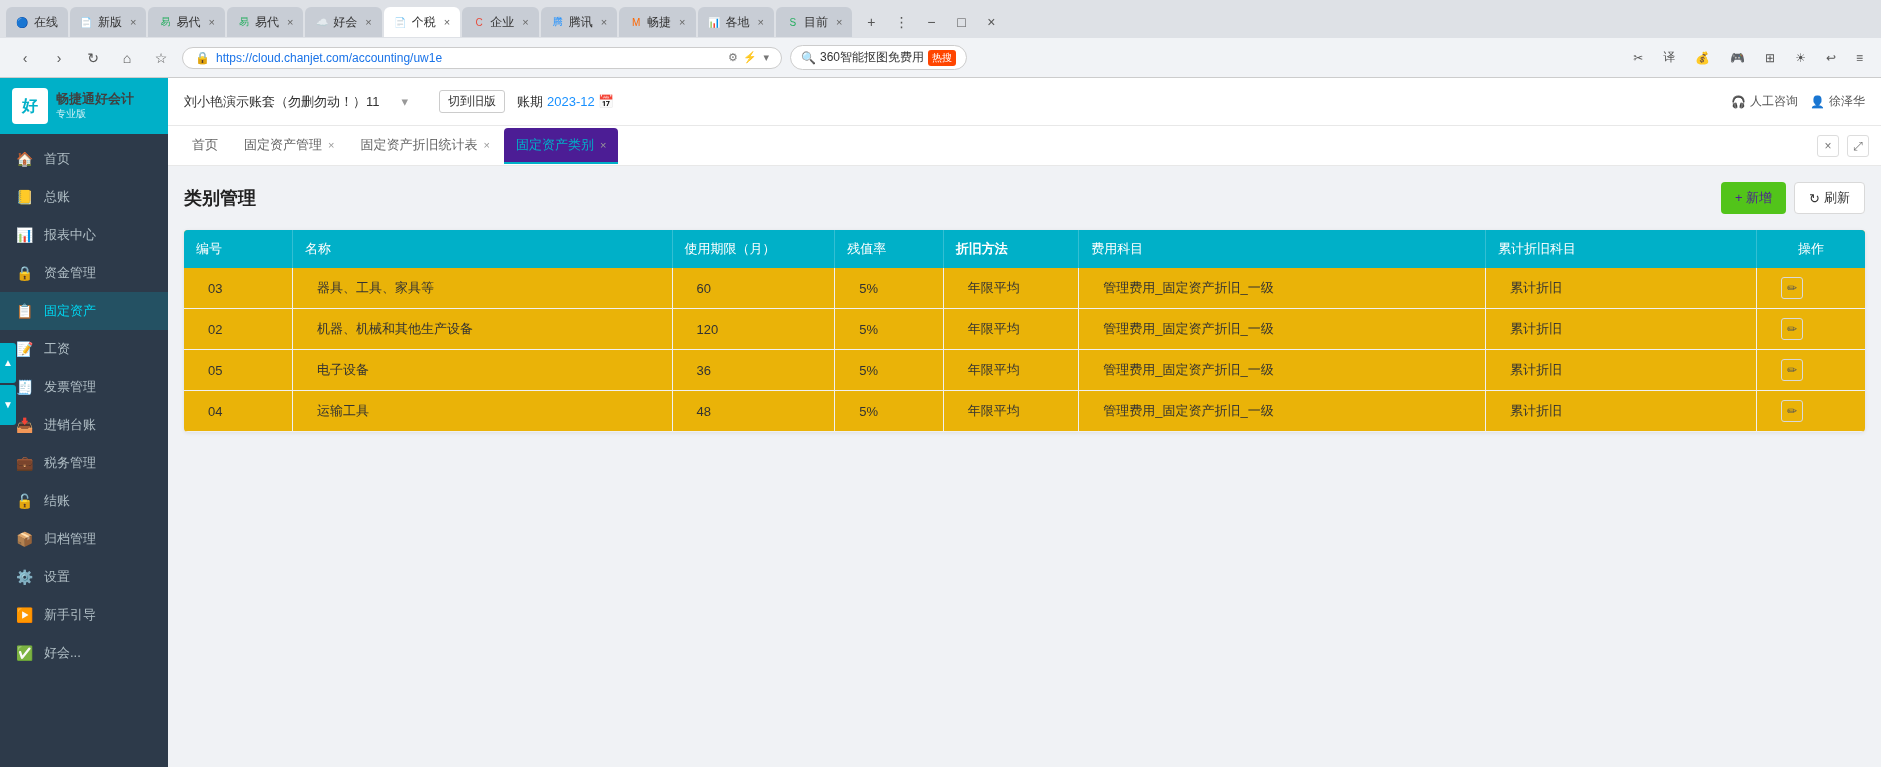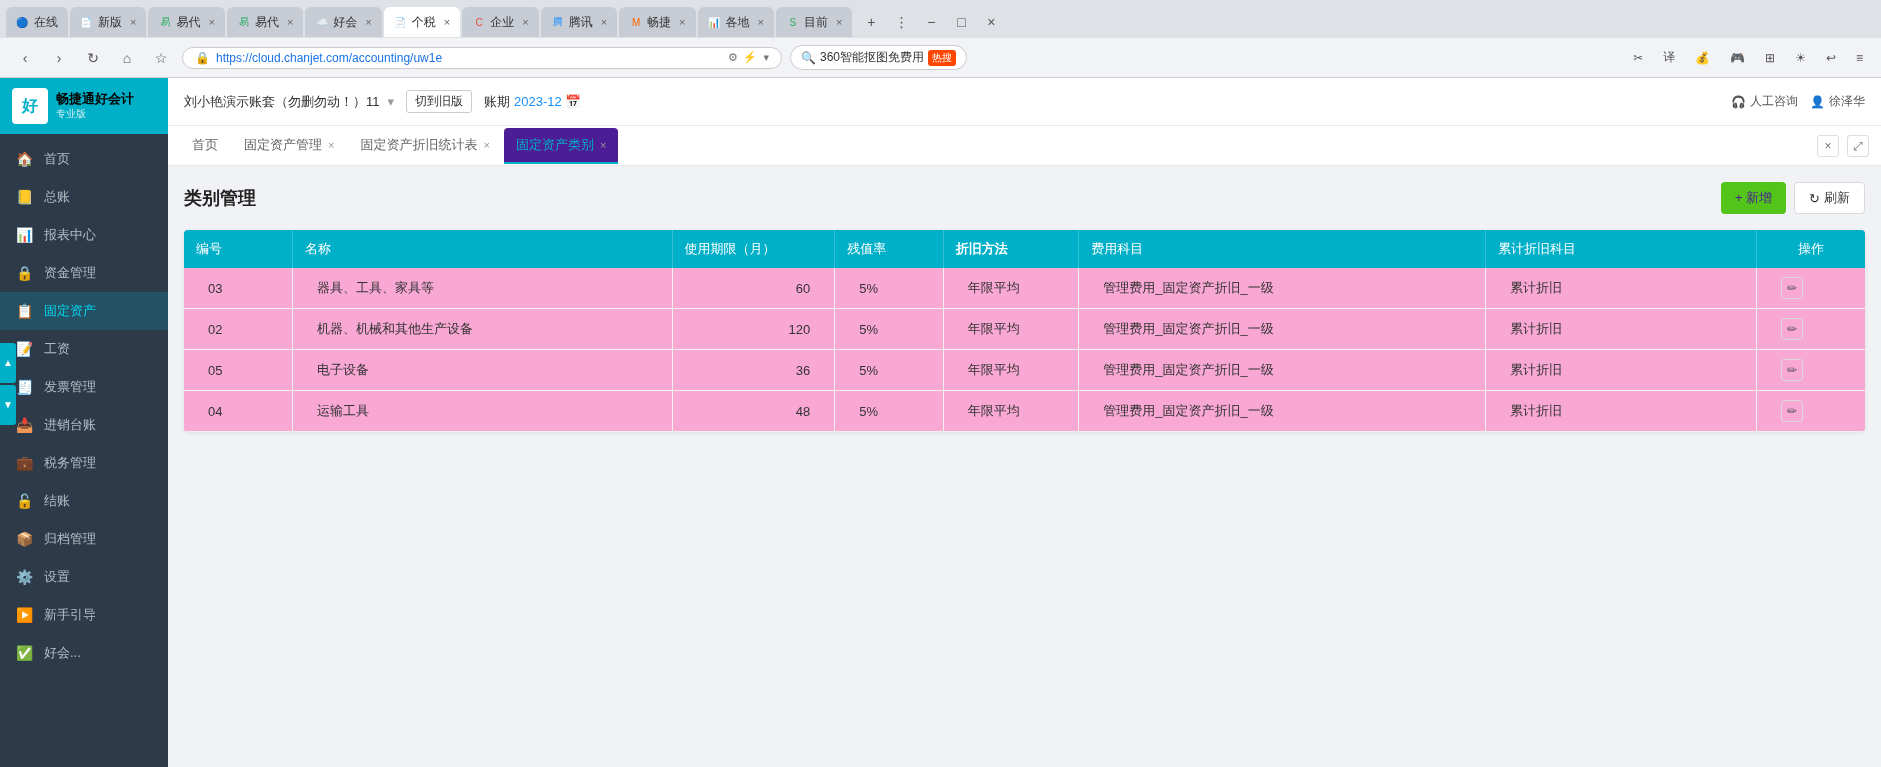"畅捷通好会计" .logo-text { color: #000000 -> #404040 }
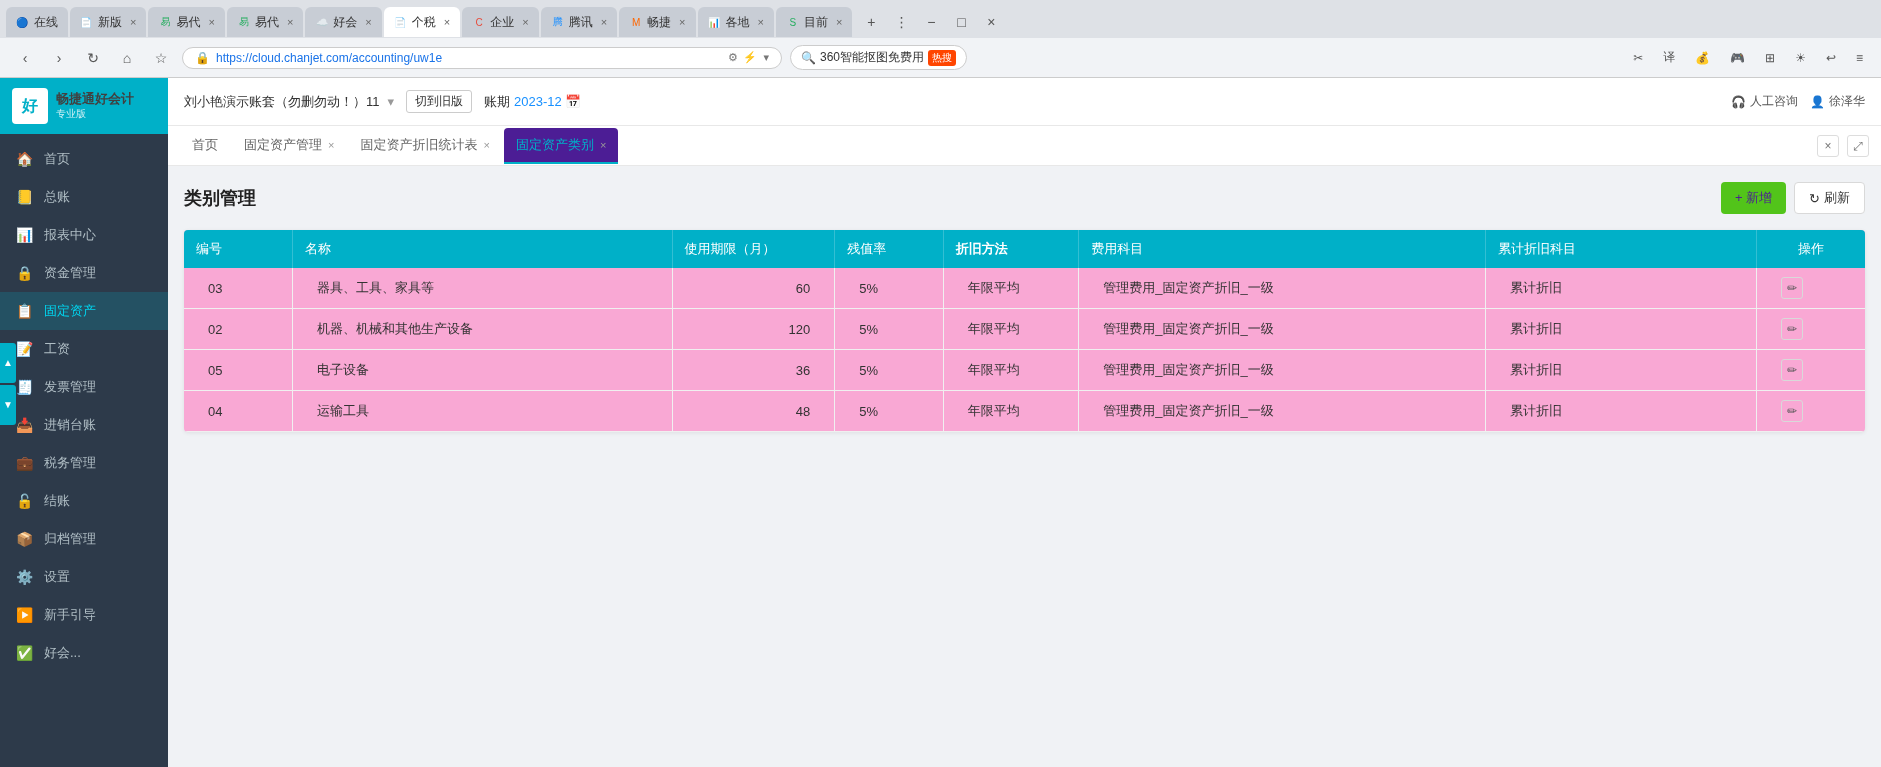"刘小艳演示账套（勿删勿动！）11" .topbar-user { gap: 8px -> 22px }
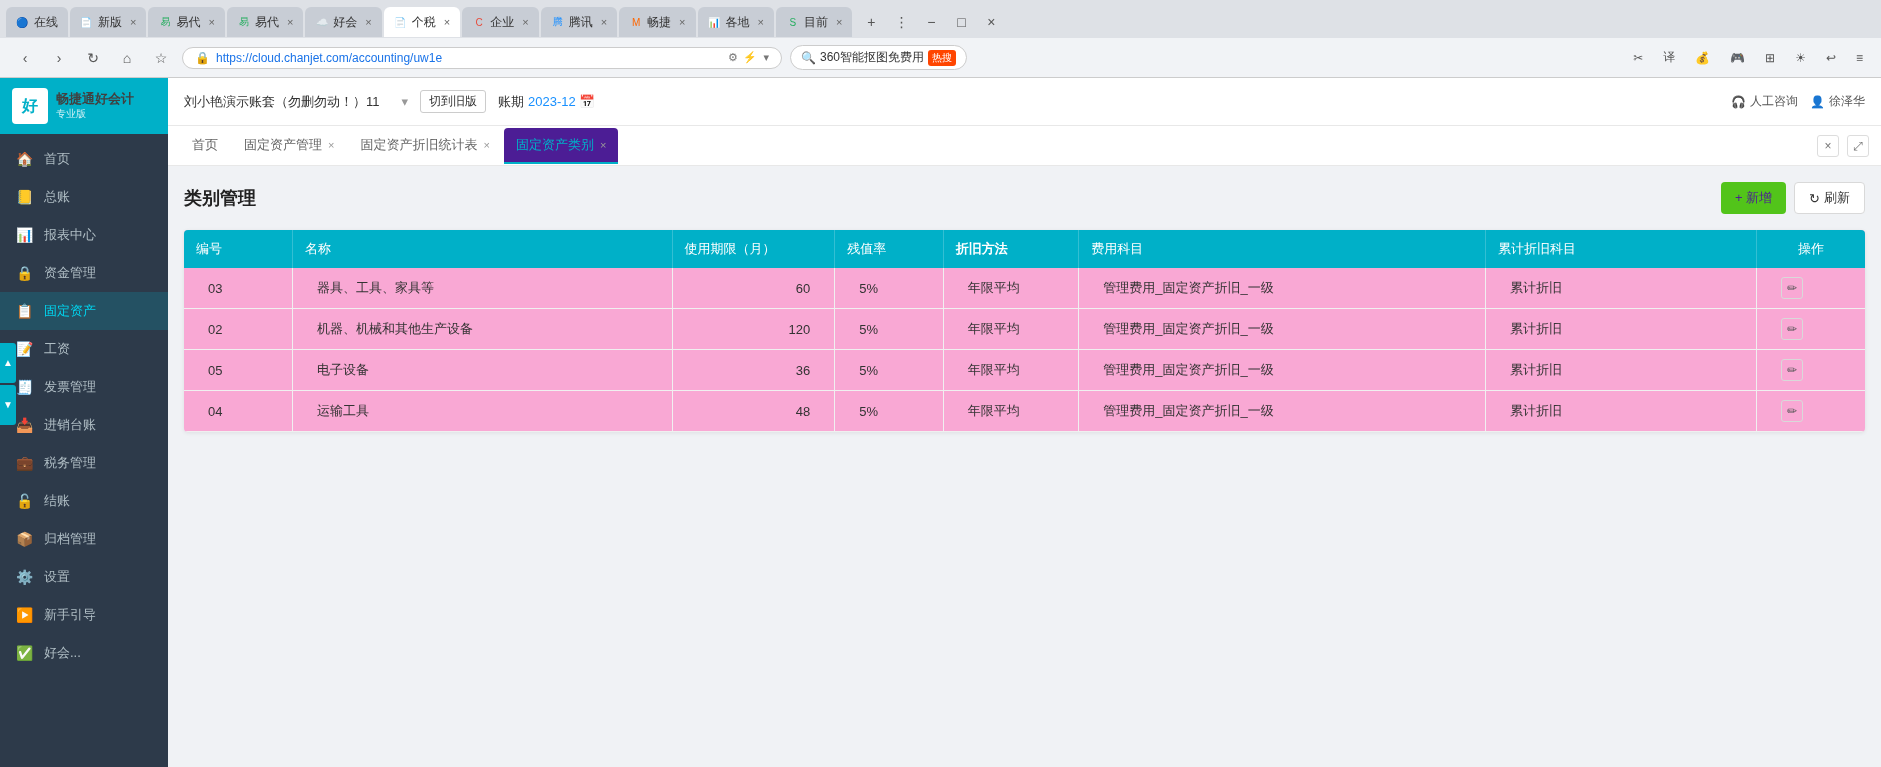"切到旧版" .topbar-switch-btn { margin-left: none -> 19px }
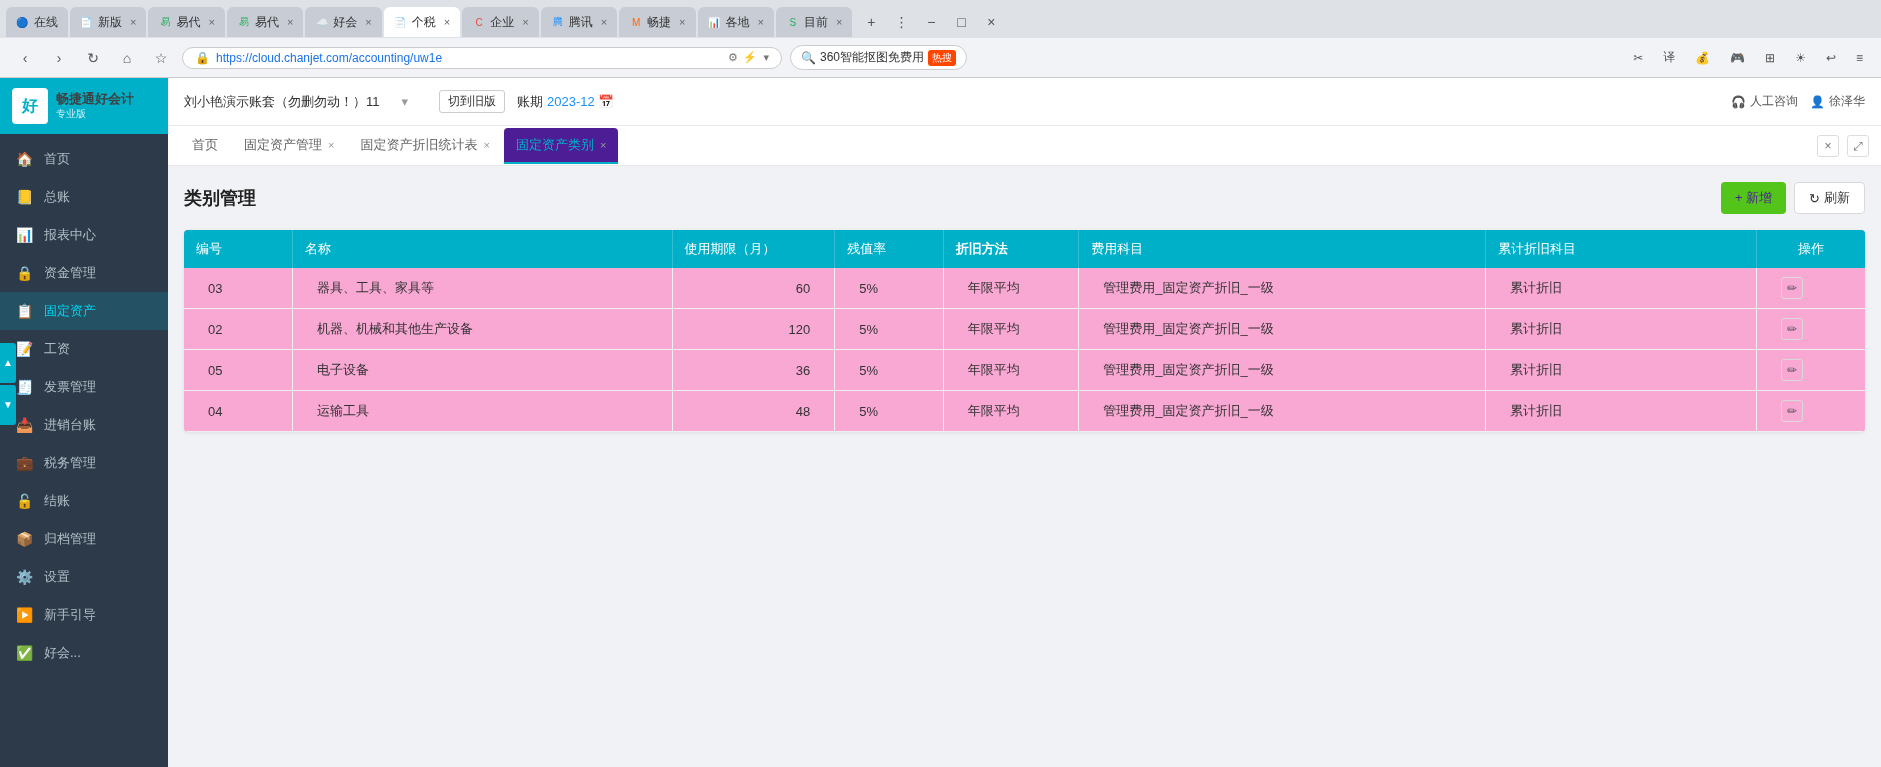"编号" .data-table { background: #f9a8d4 -> #eab308 }
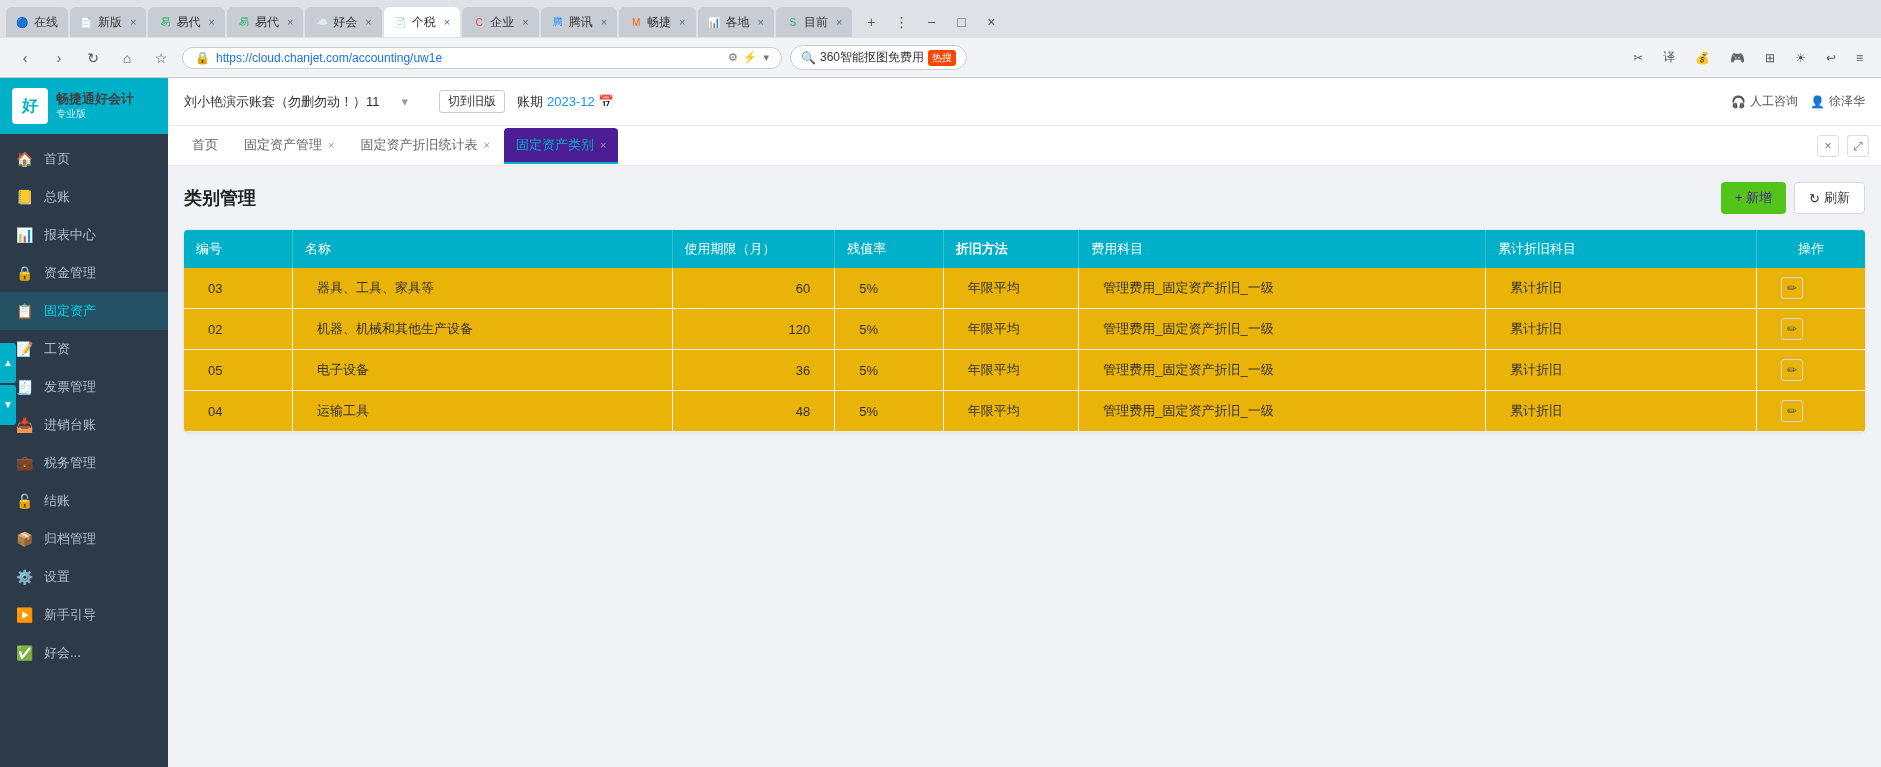"60" .td-num { text-align: right -> left }
